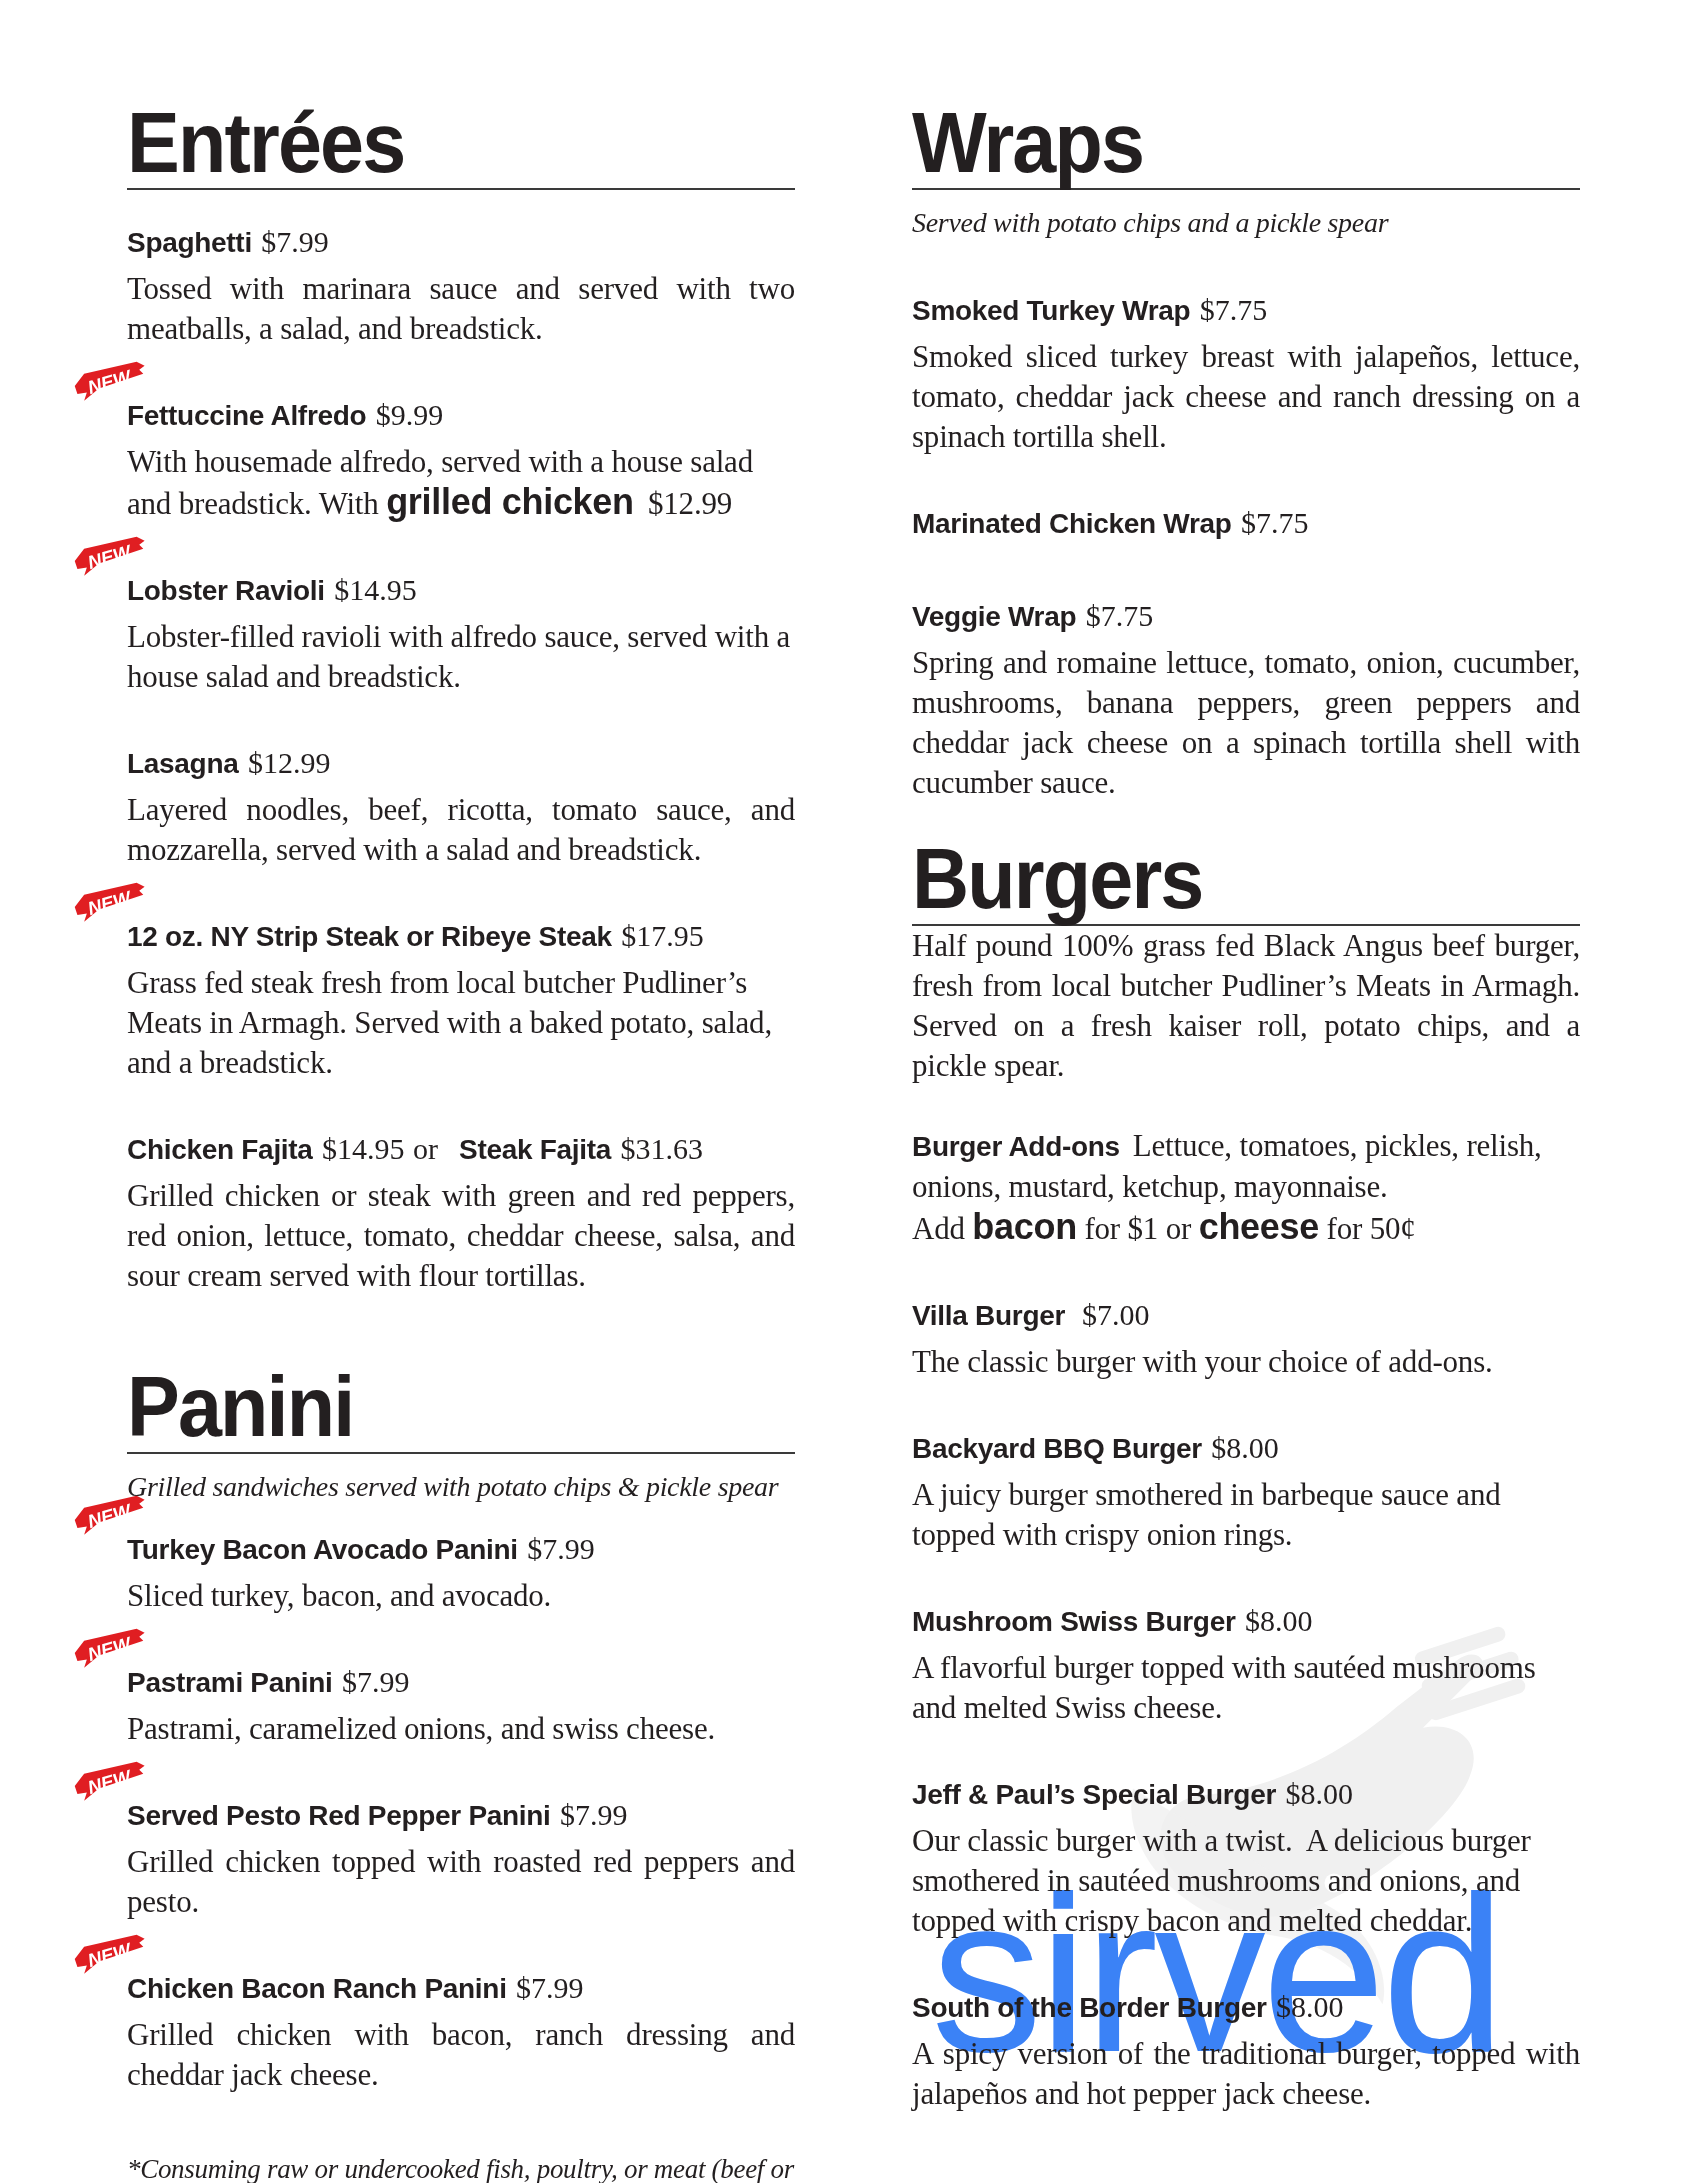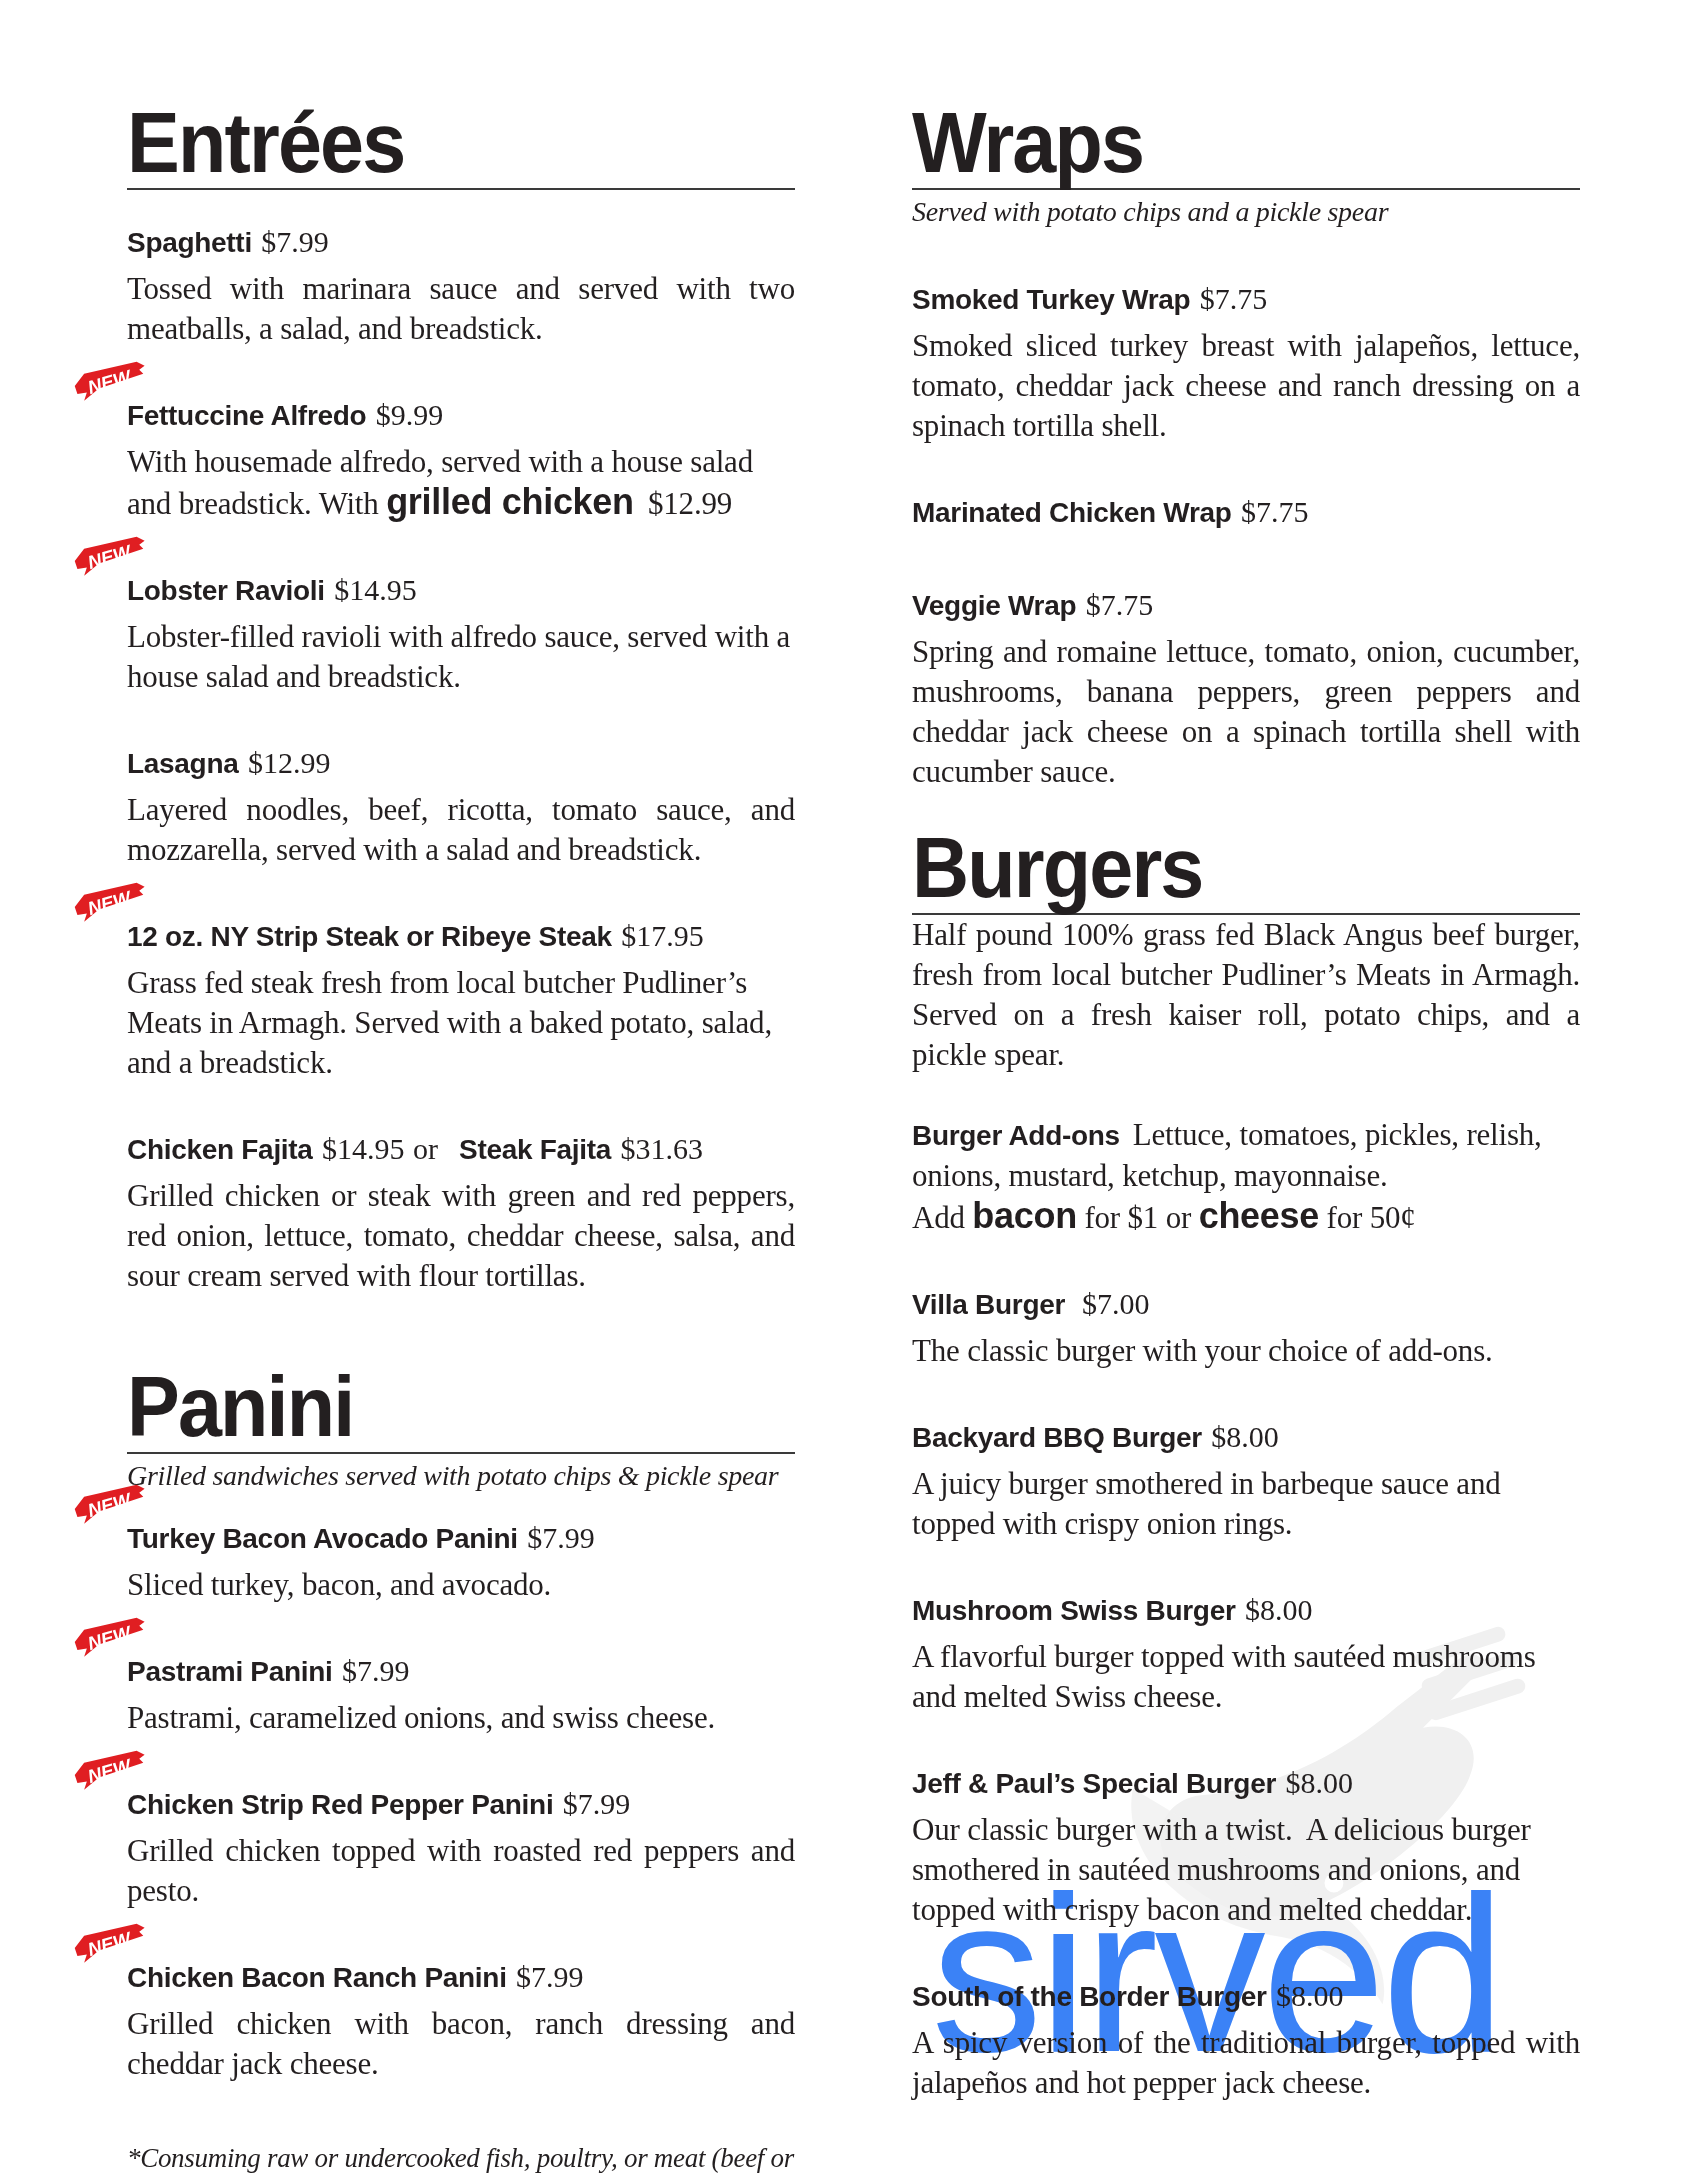"Served with potato chips and" .section-sub { margin-top: 3px -> 14px }
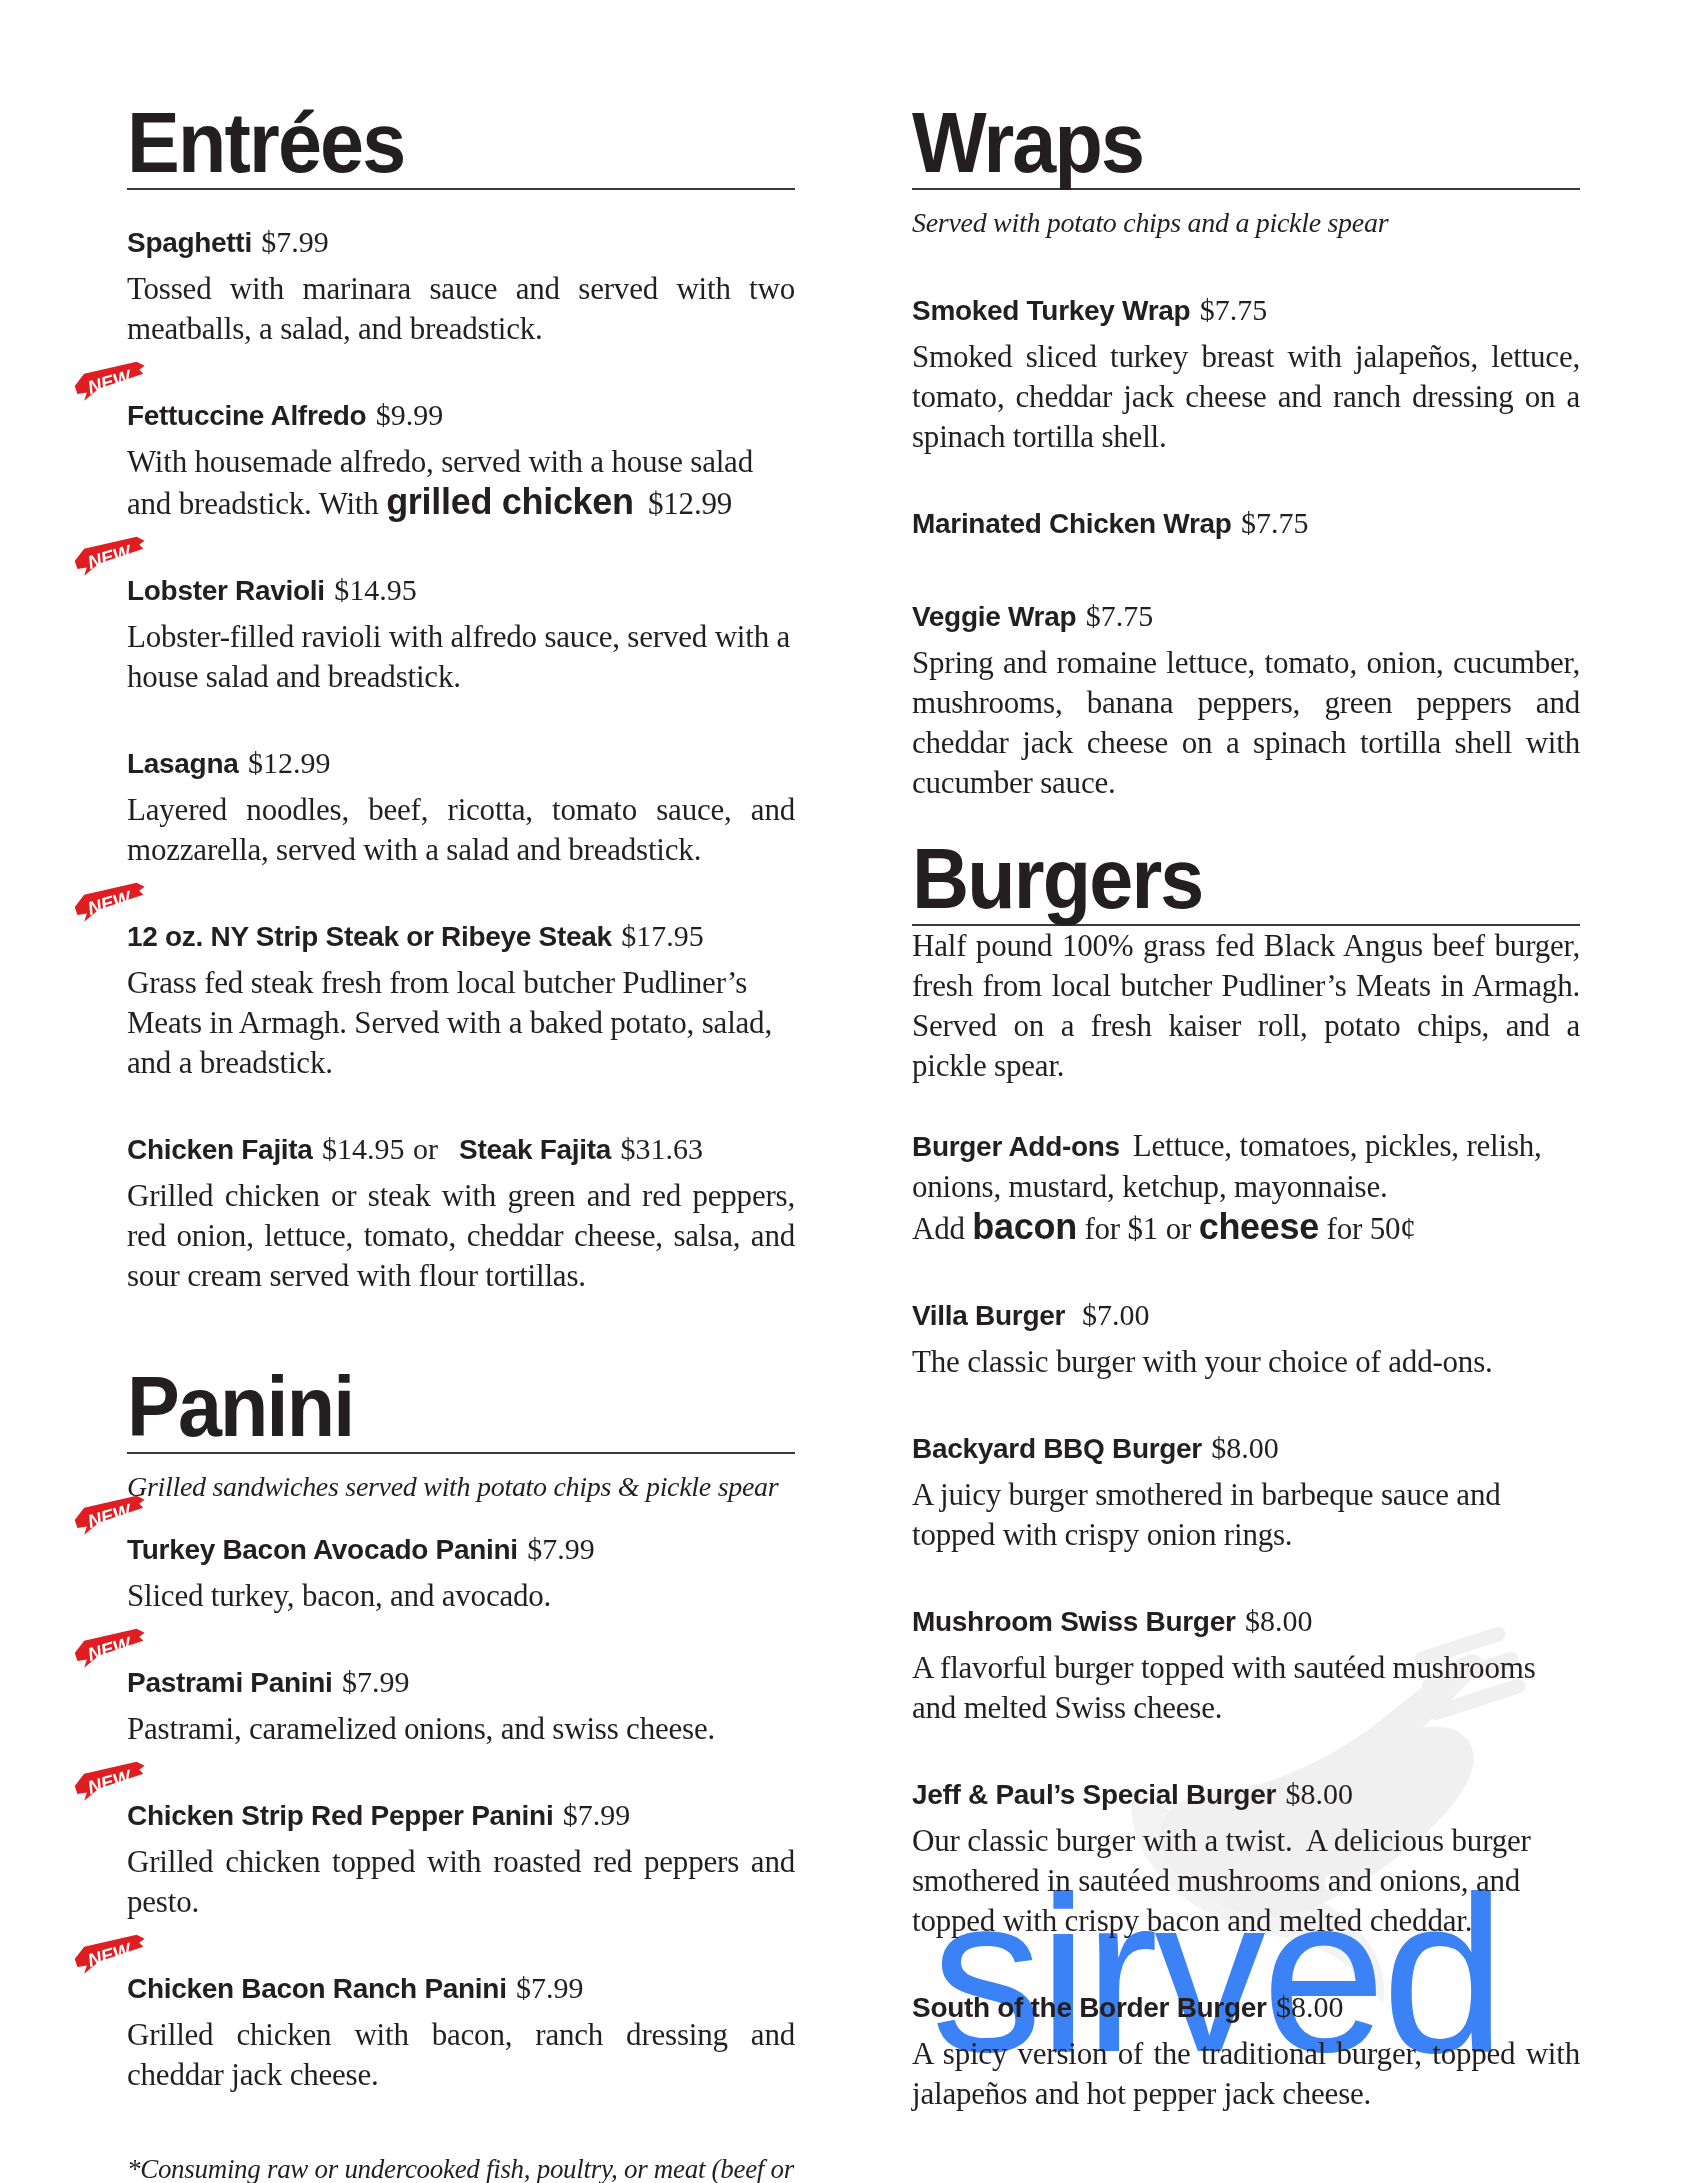"Chicken Strip Red Pepper Panini" span.item-name { text: Chicken Strip -> Served Pesto }
